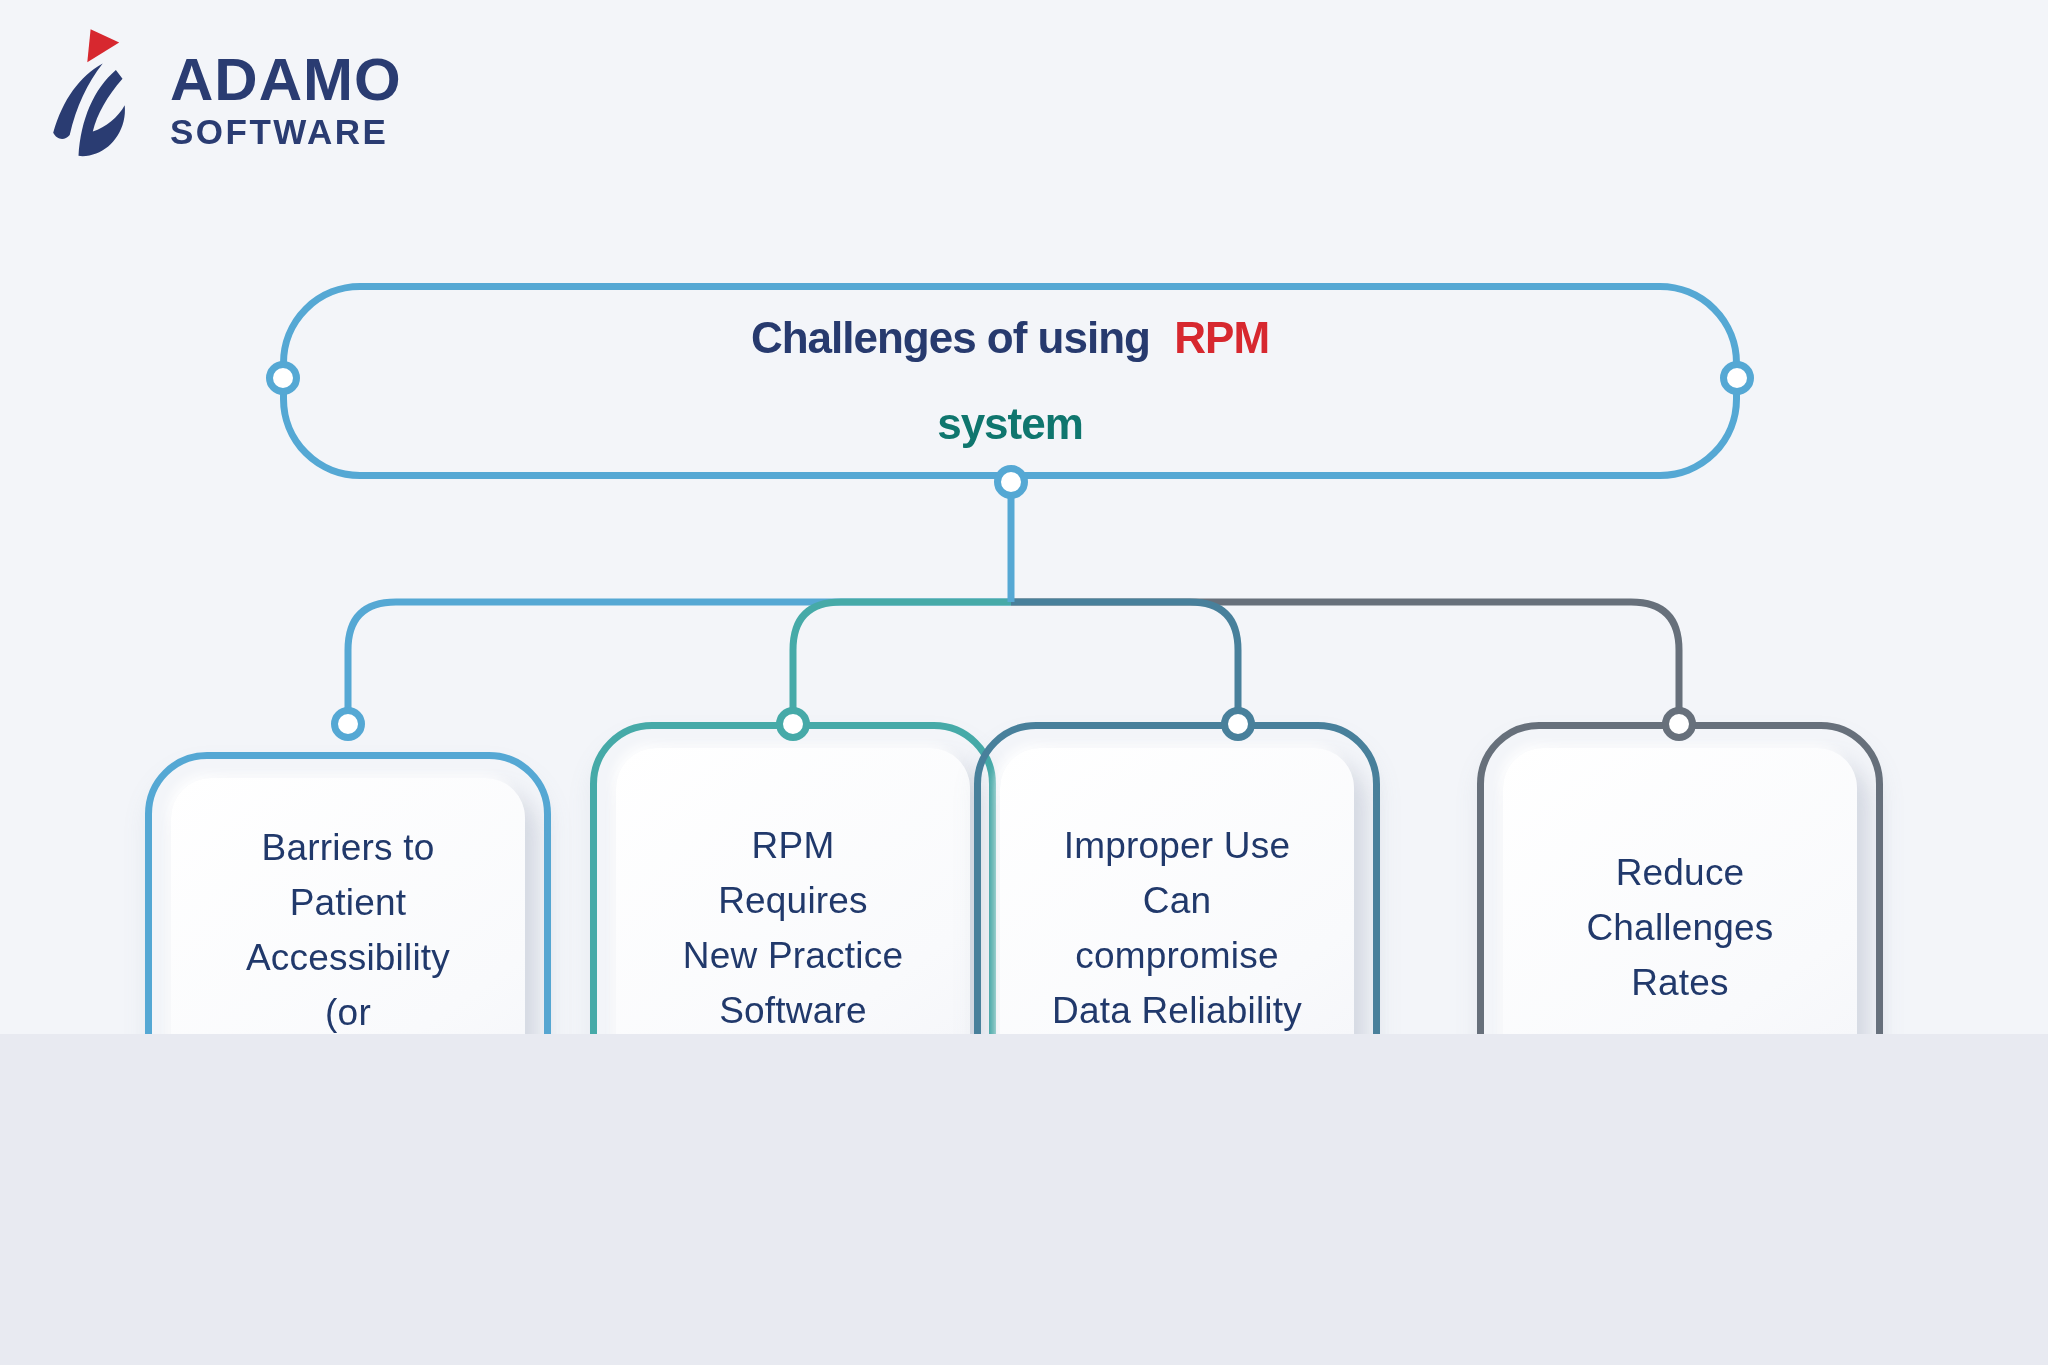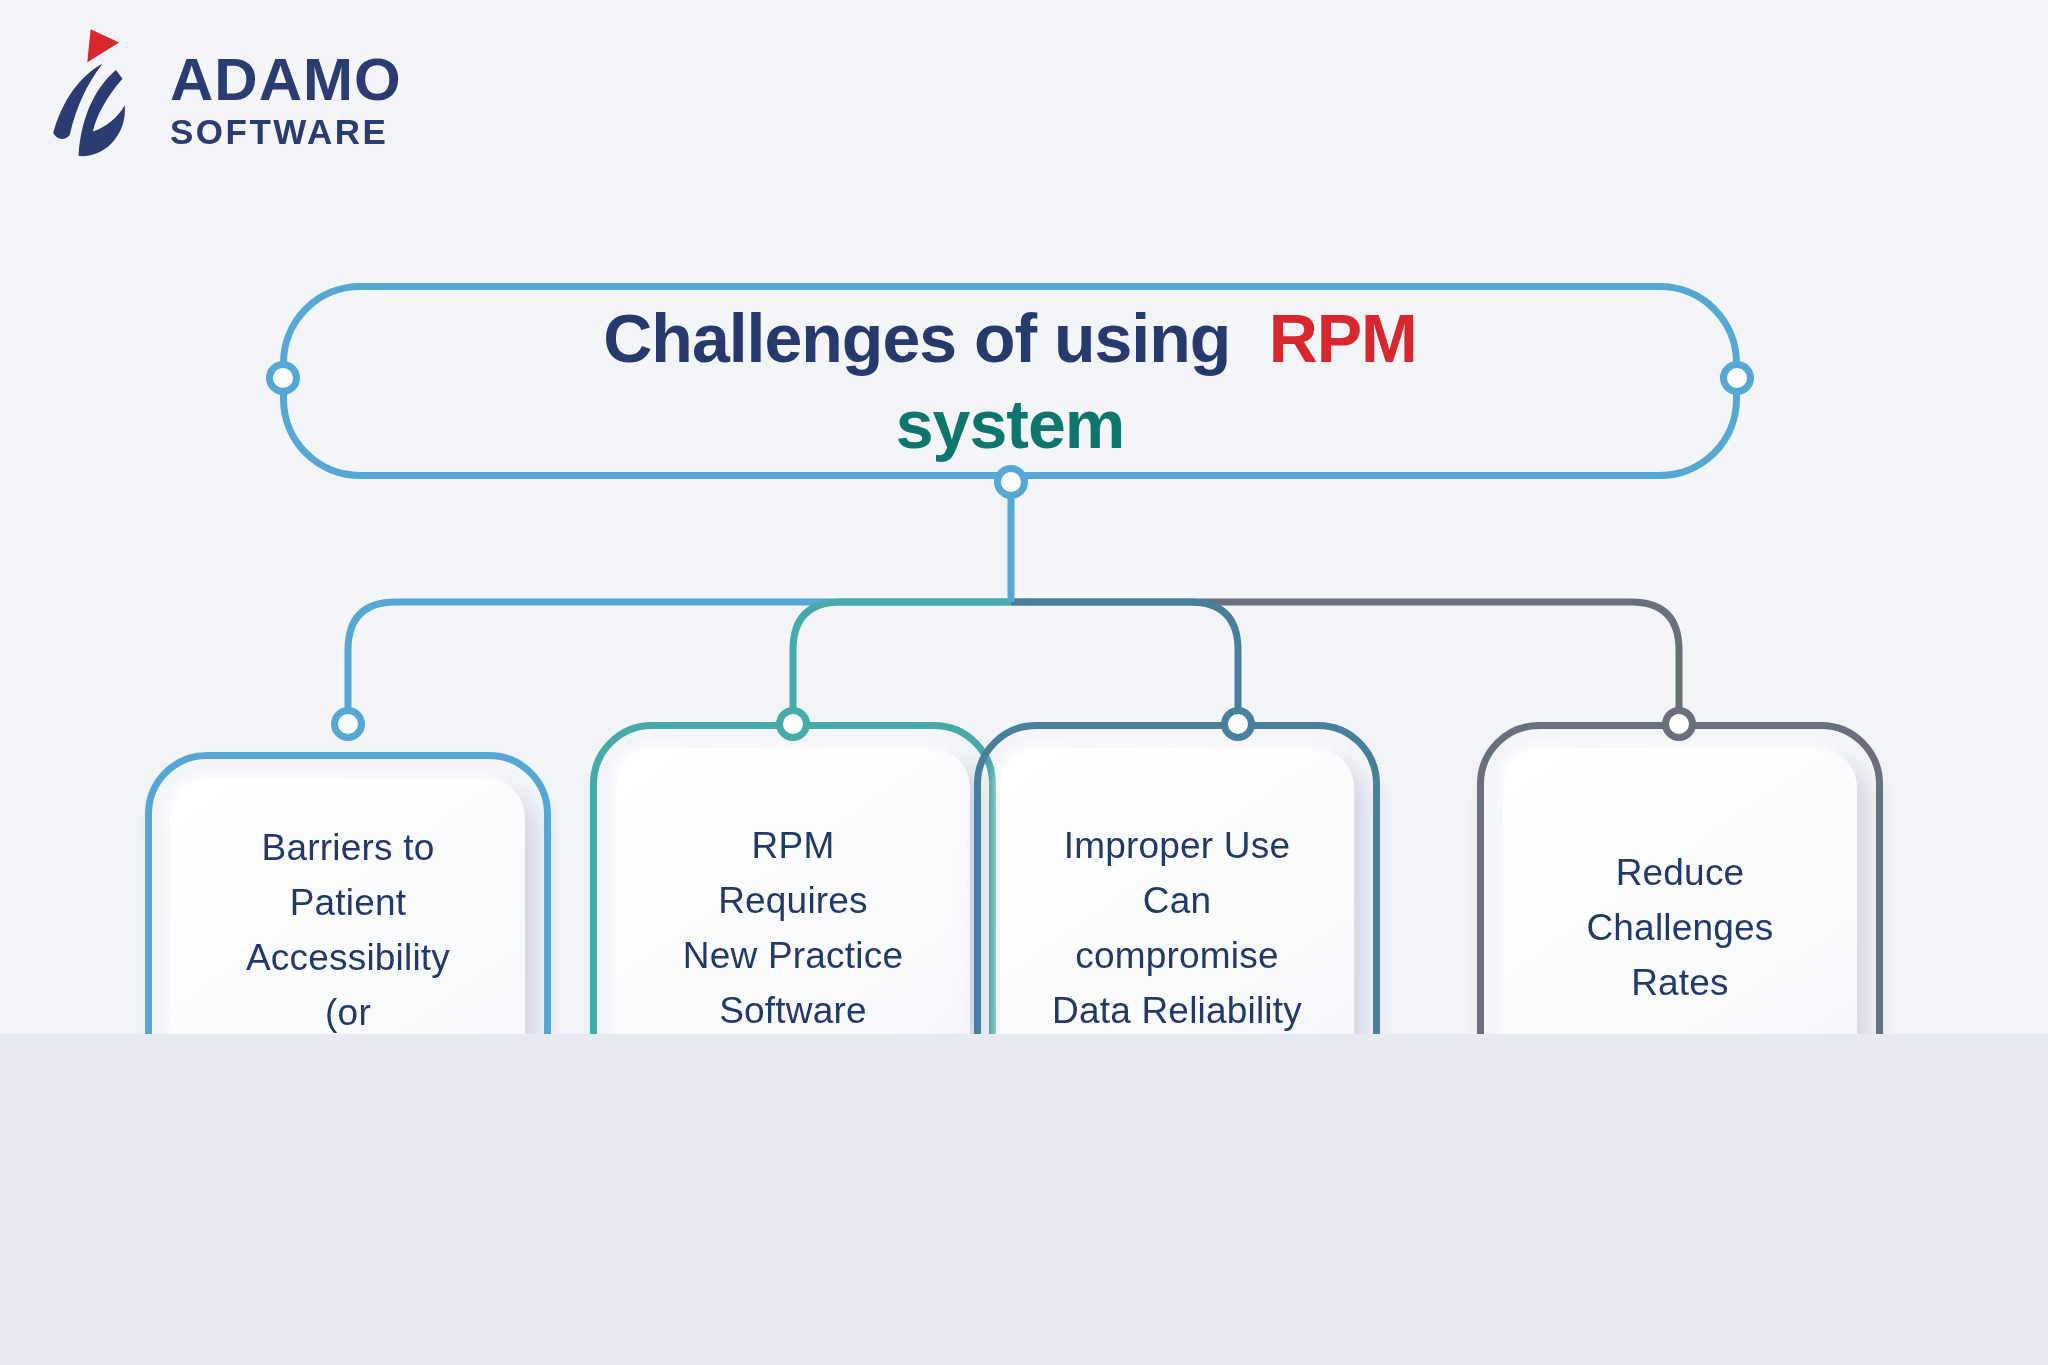"Challenges of using RPM" .title-line { font-size: 68px -> 44px }
